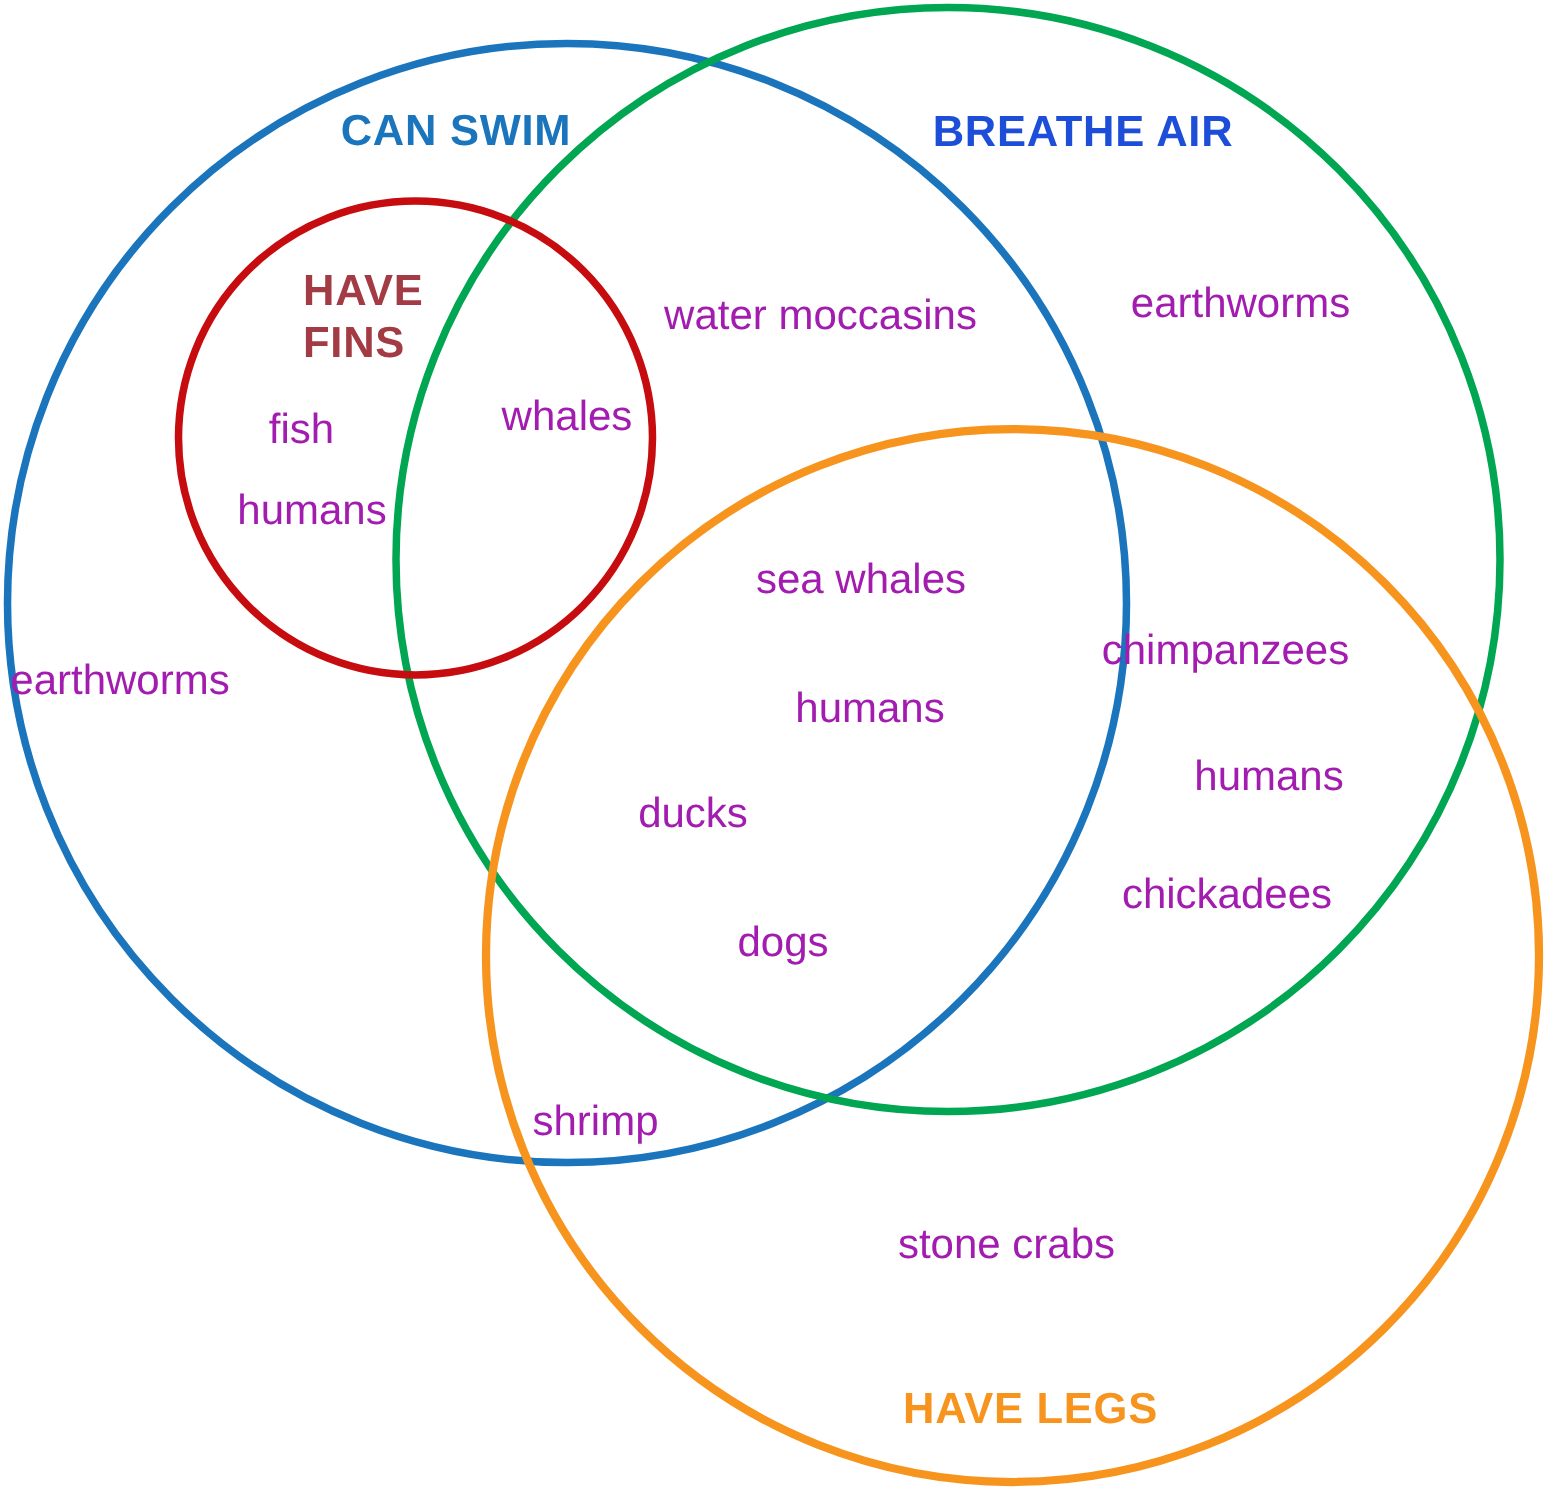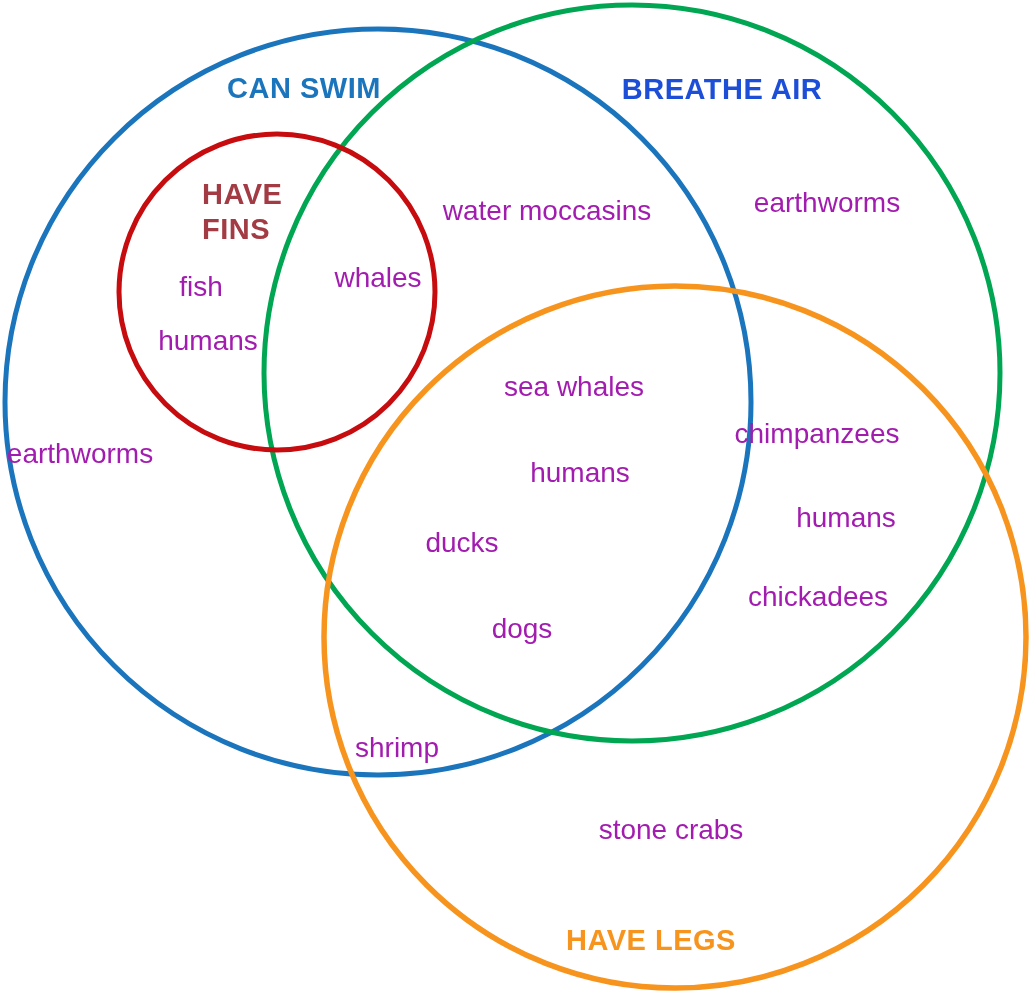"HAVE LEGS" div.set-title { left: 651px -> 687px }
